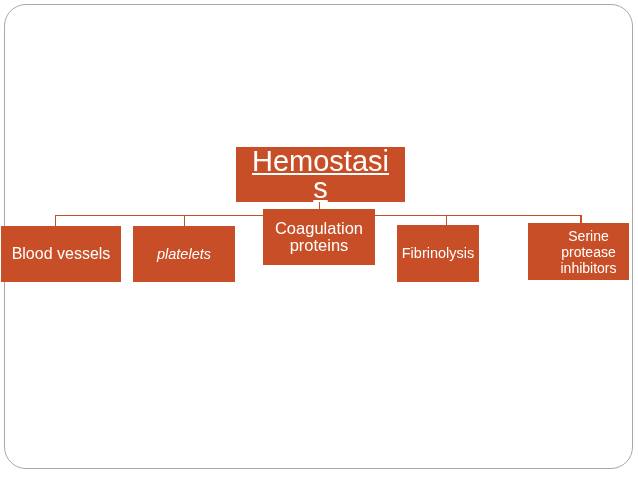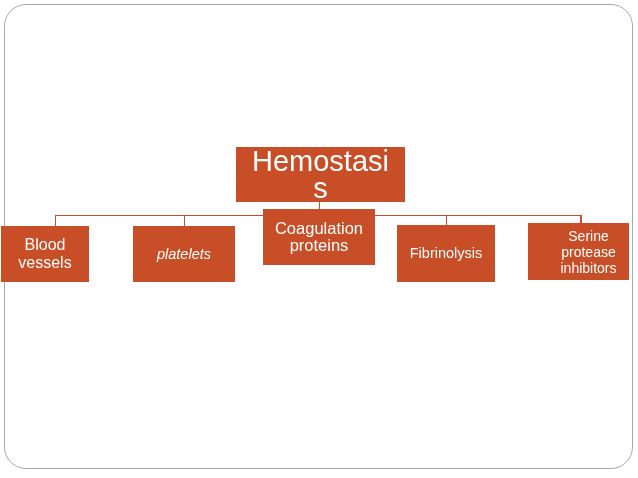"Hemostasi" .node-root { text-decoration: none -> underline }
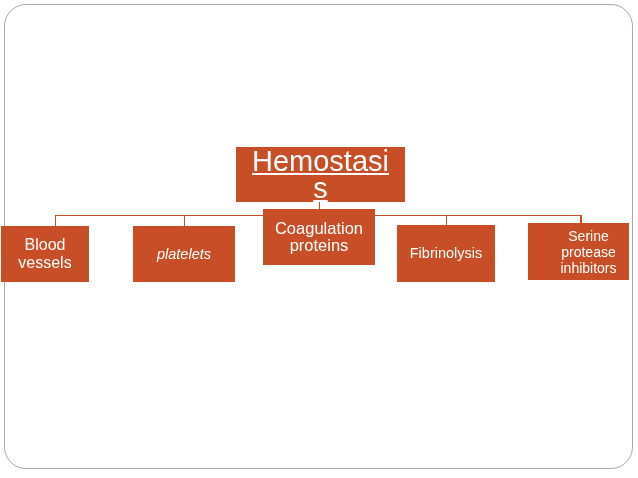"Blood vessels" .node-blood-vessels { width: 88px -> 120px }
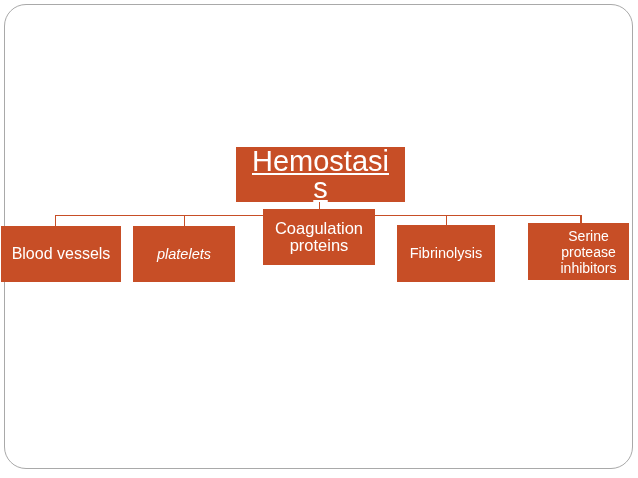"Fibrinolysis" .node-fibrinolysis { width: 98px -> 82px }
